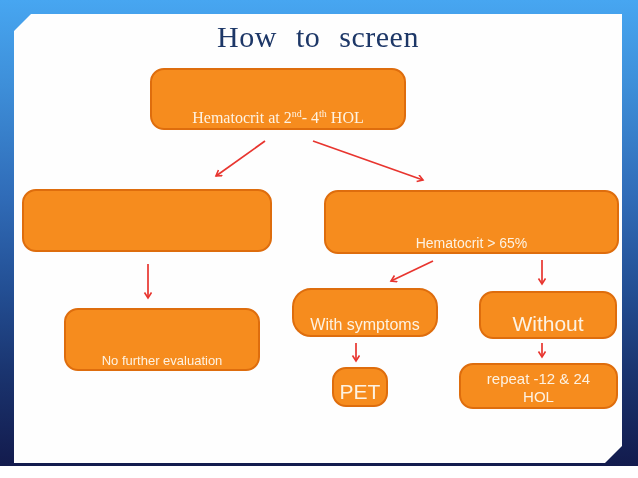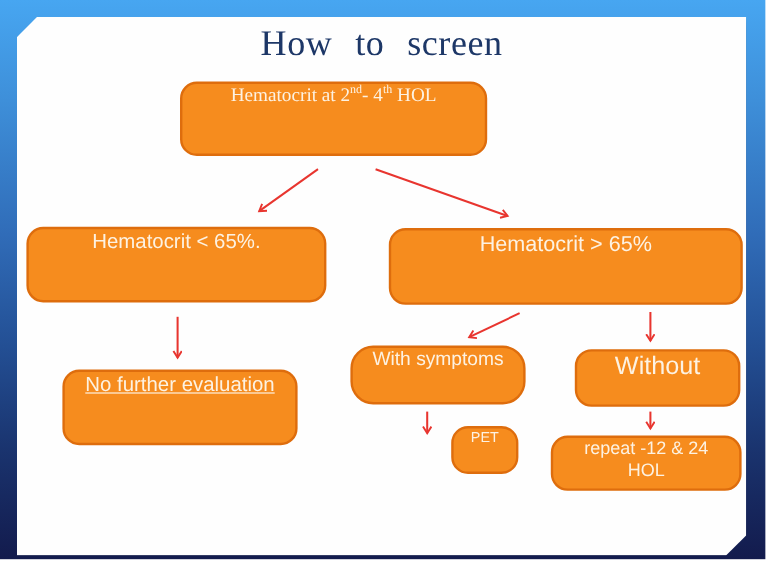"Hematocrit at 2nd- 4th HOL" .node { justify-content: flex-start -> flex-end }
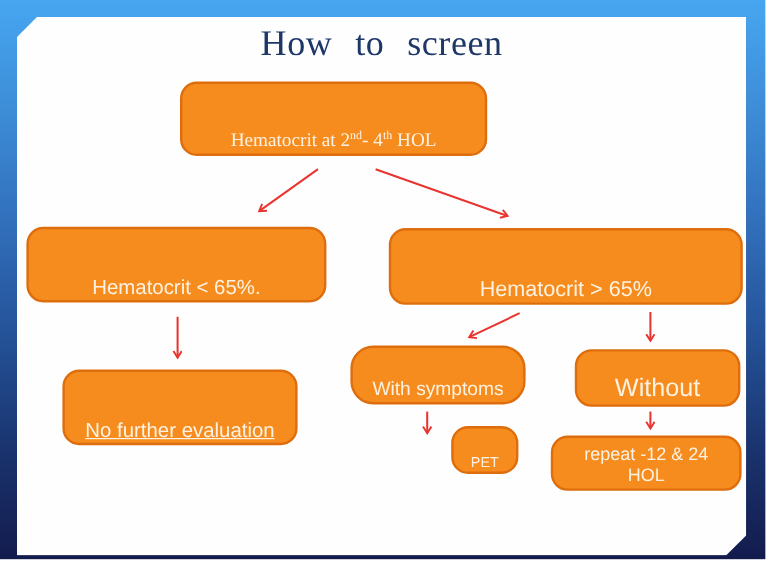"Hematocrit < 65%." div.l1 { html: <div>Hematocrit &lt; 65%.</div> -> none }
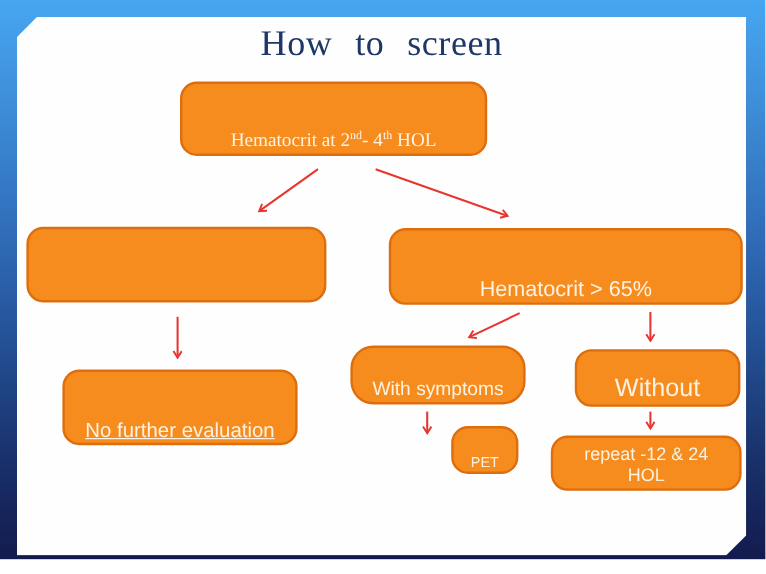"Hematocrit > 65%" .node-high { font-size: 18px -> 14px }
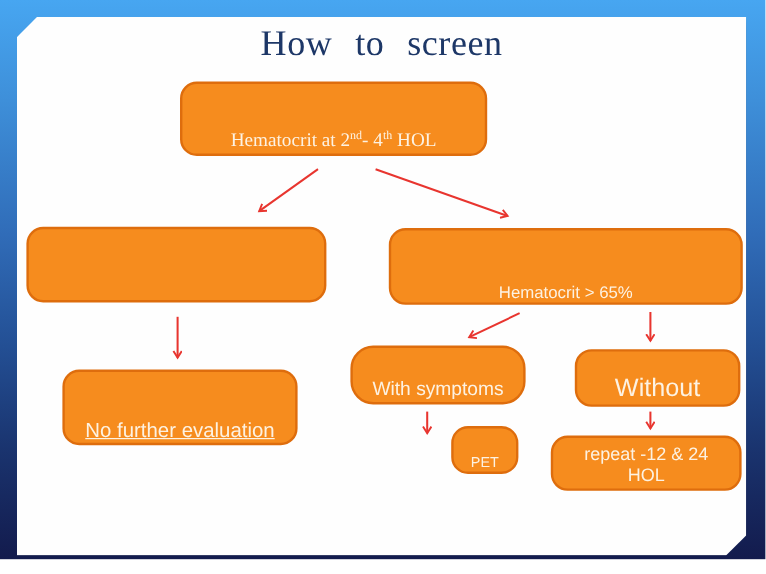"No further evaluation" .node-noeval { font-size: 17px -> 13px; left: 52px -> 64px; text-decoration: underline -> none }
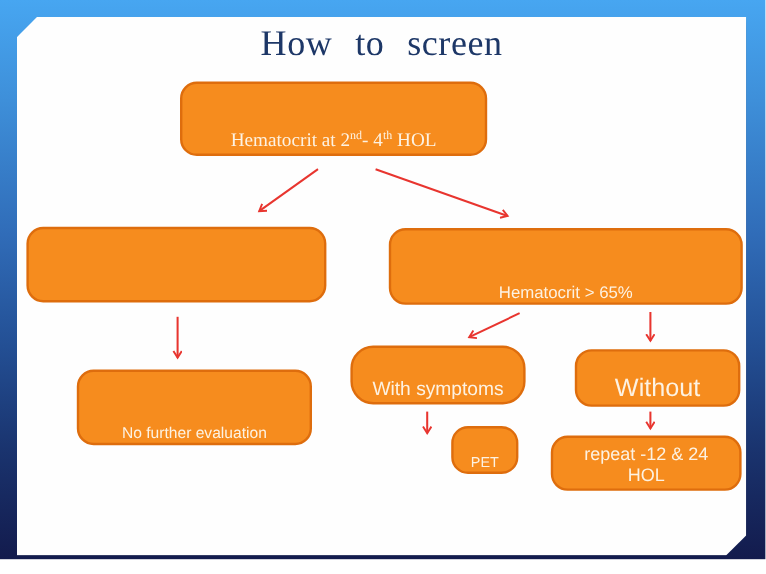"PET" .node-pet { font-size: 12px -> 21px; margin-left: 44px -> none; top: 355px -> 367px }
